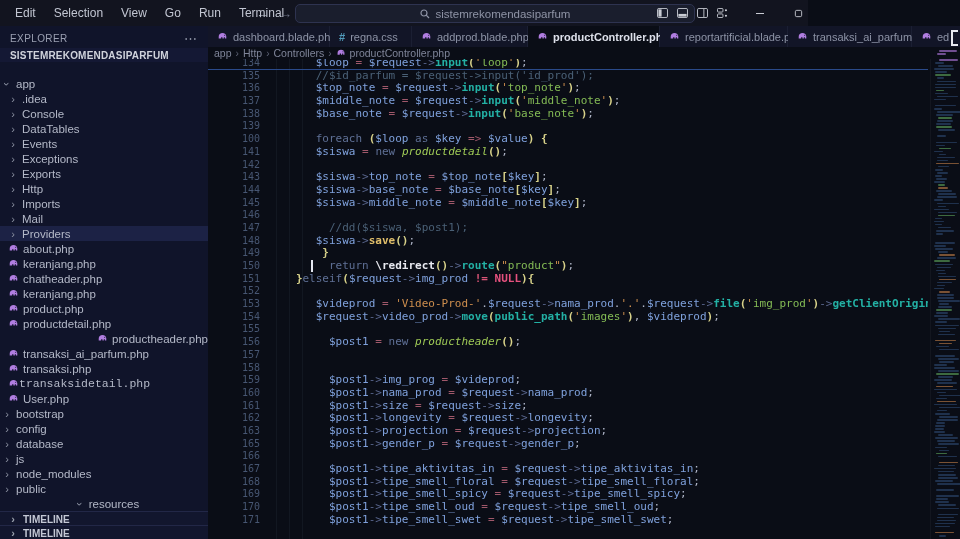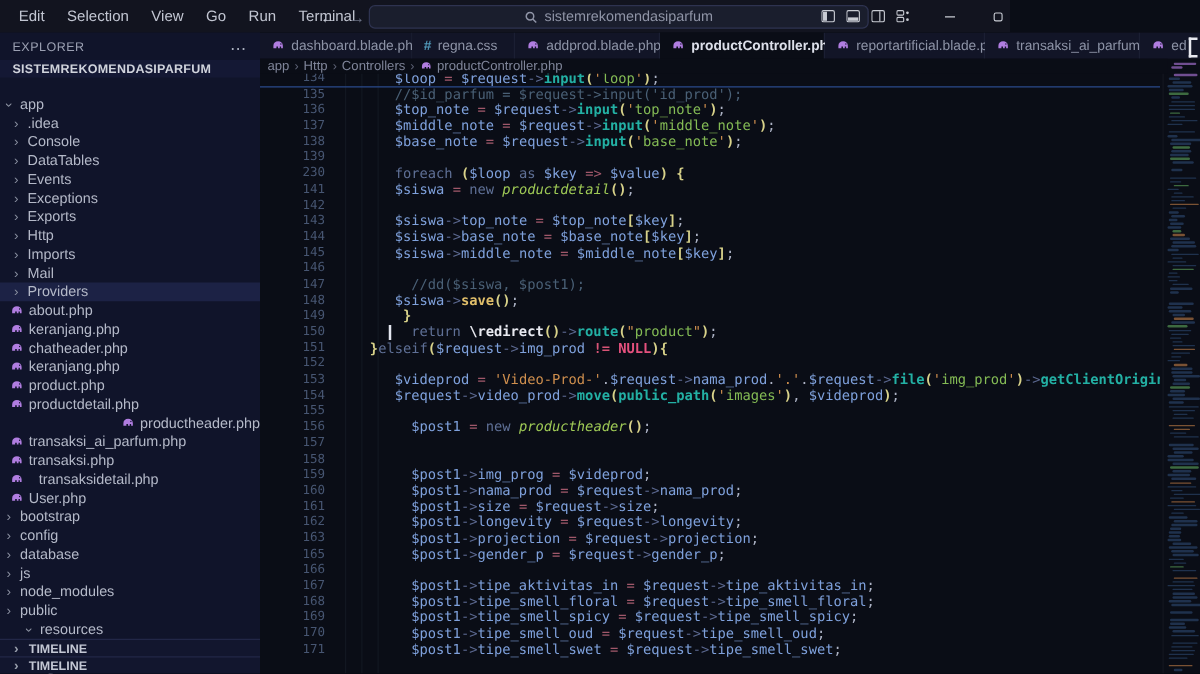"230" span.ln { text: 230 -> 100 }
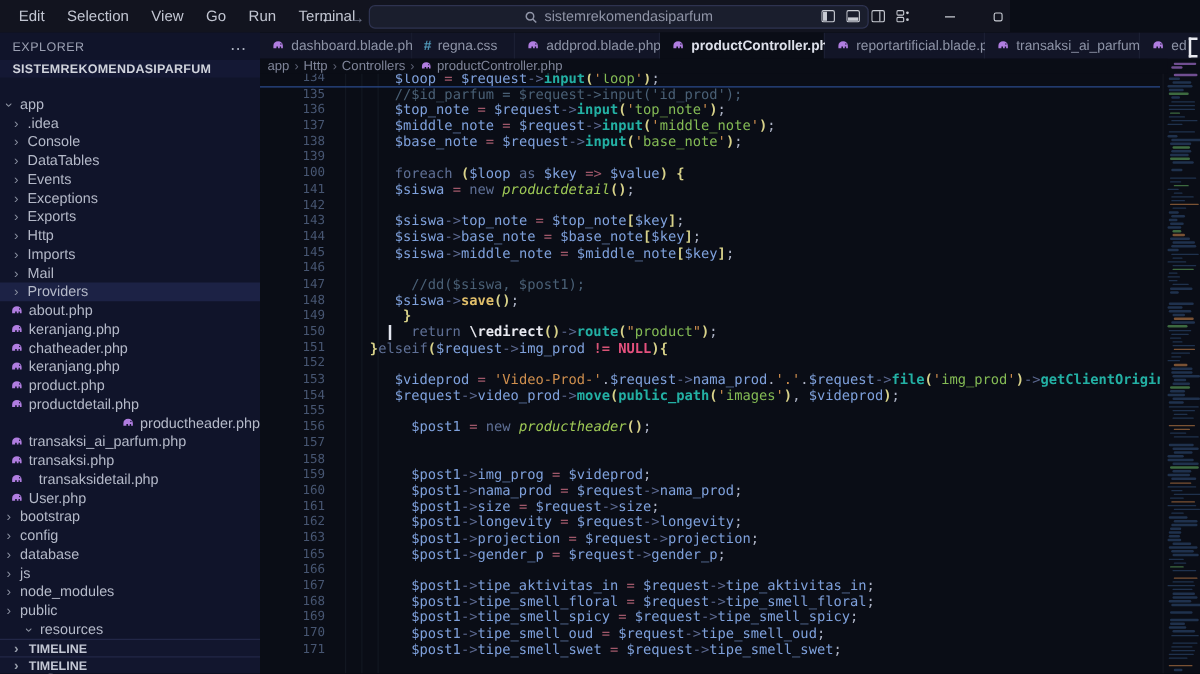"transaksidetail.php" span { font-family: none -> Liberation Mono, monospace; margin-left: 12px -> 0 }
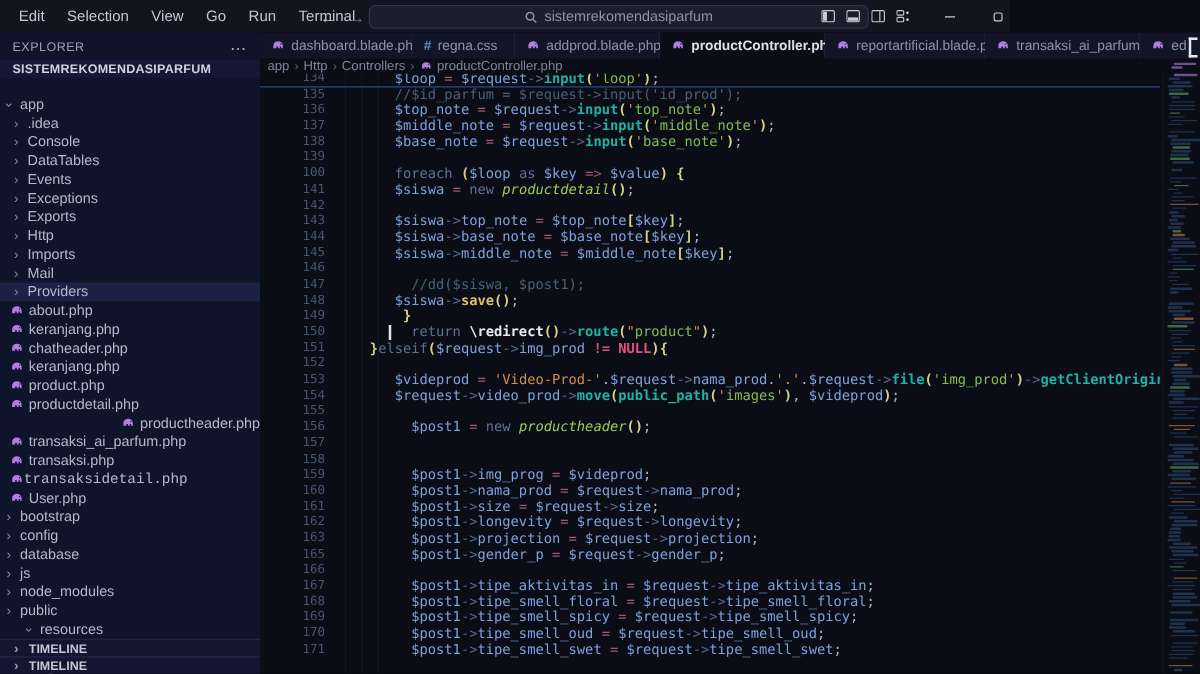"resources" div.tree-row { justify-content: none -> center; padding-left: 18px -> 6px }
